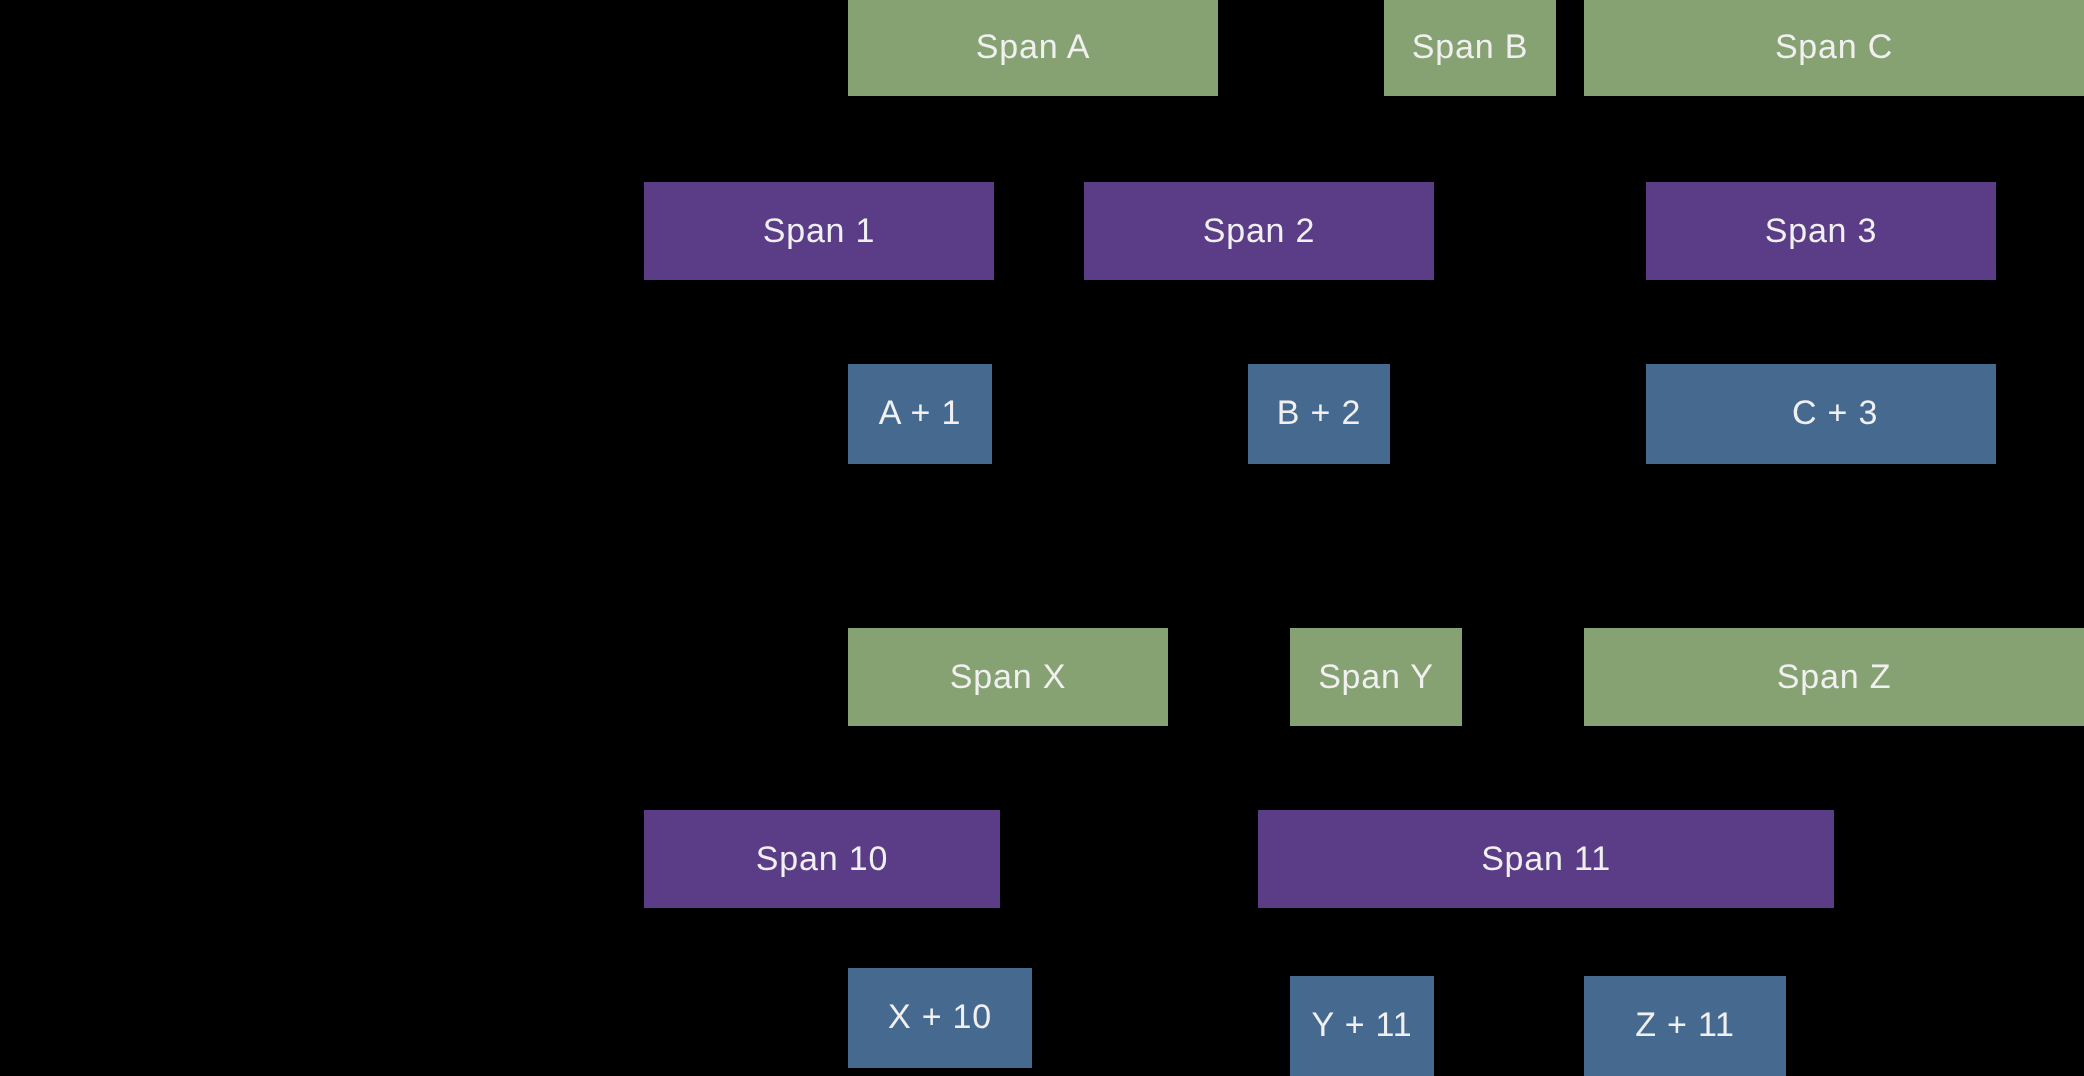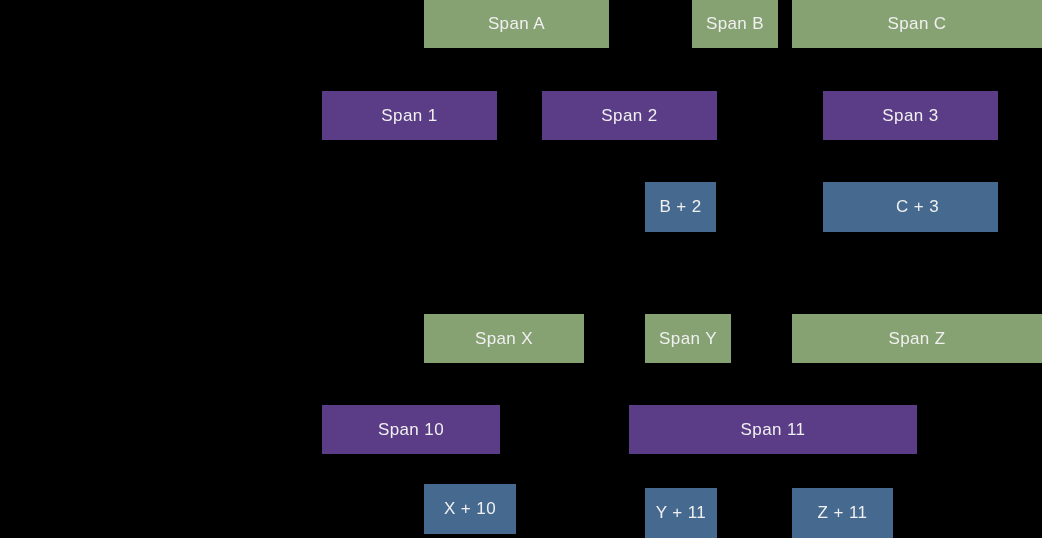"A + 1" div.bar { html: none -> <div> <span>A + 1</span> </div> }
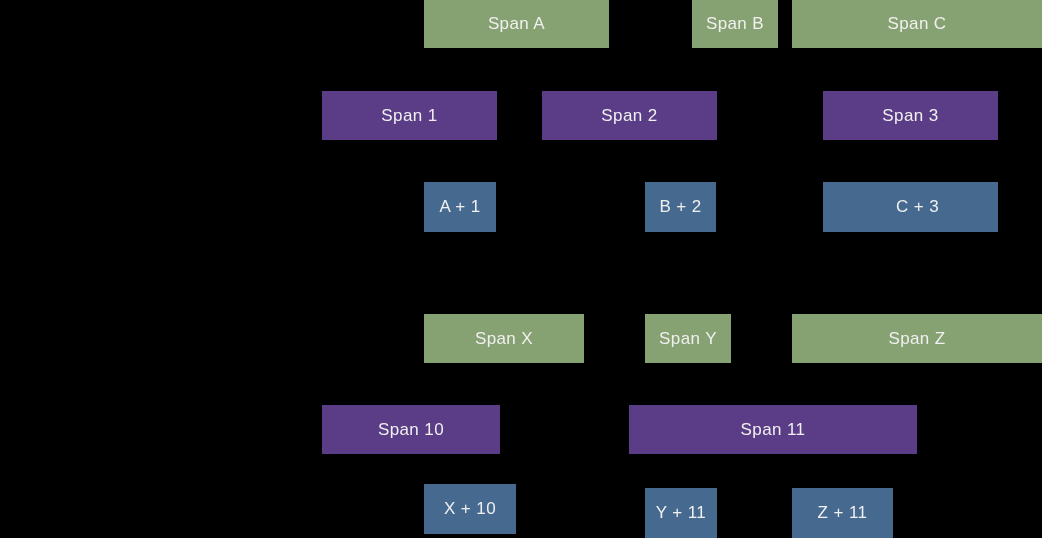"B + 2" div.bar { left: 645px -> 624px }
